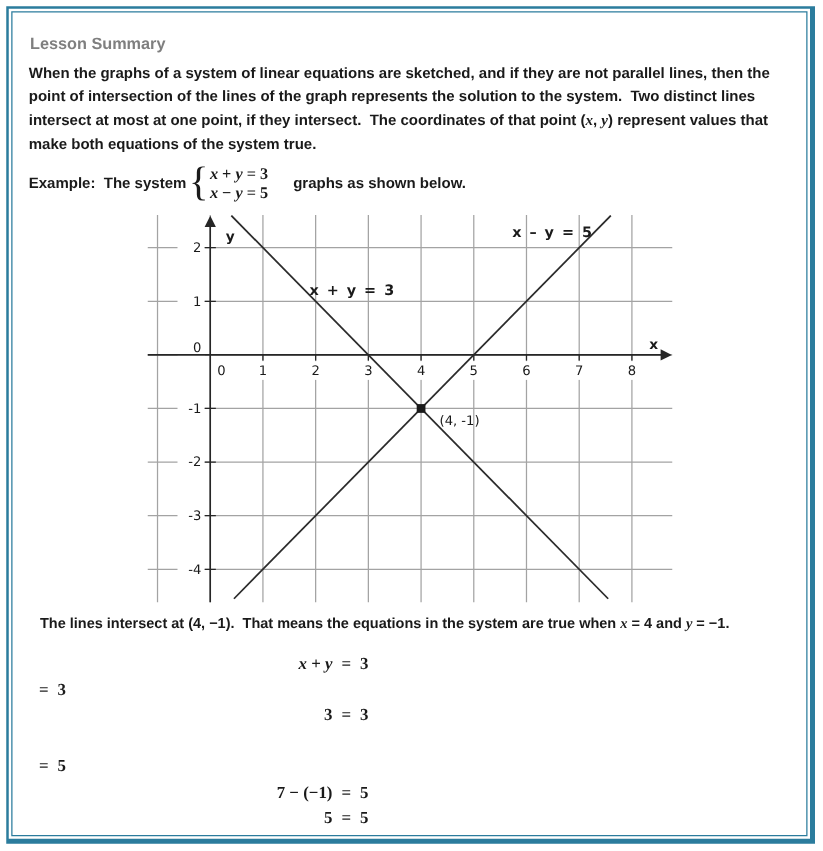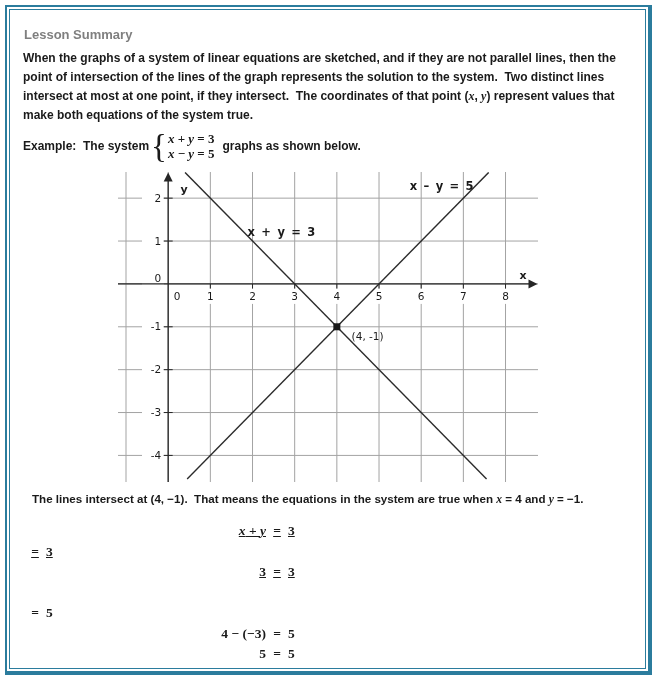"graphs as shown below." .suffix { margin-left: 8px -> 20px }
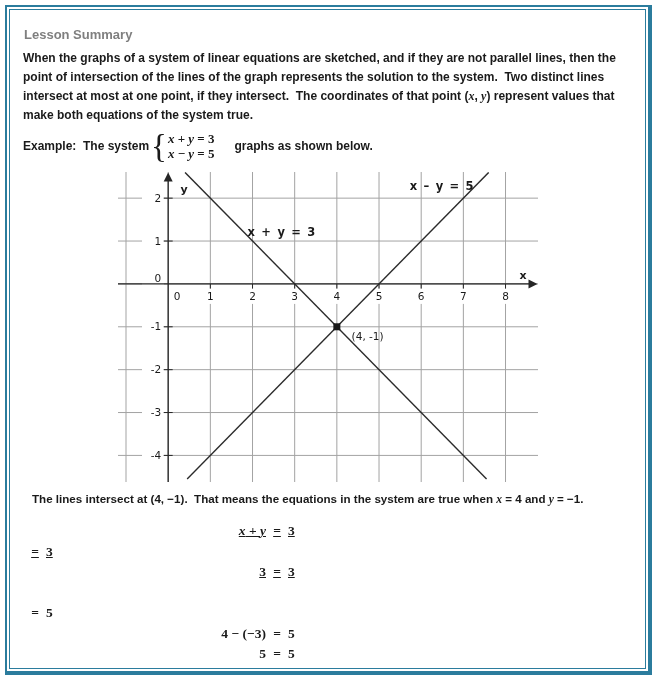"x + y" #check1 { text-decoration: underline -> none }
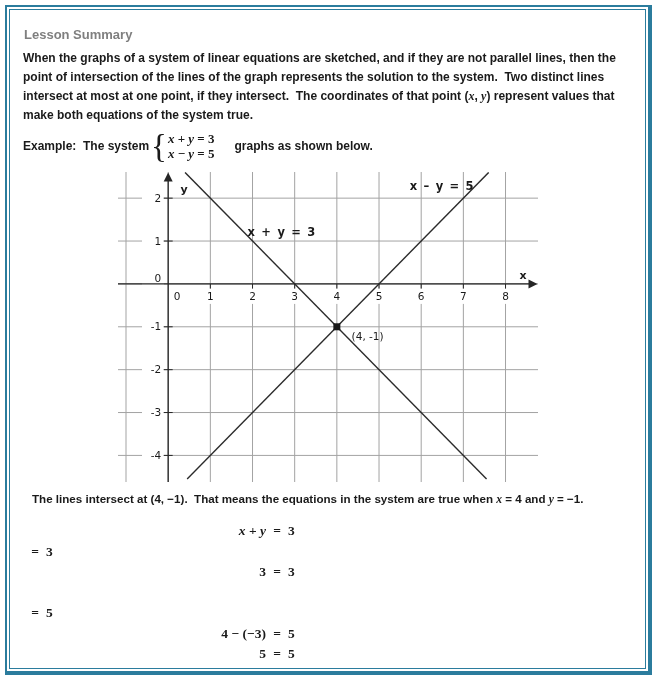"4 − (−3)" span.eq-lhs { text: 4 − (−3 -> 7 − (−1 }
